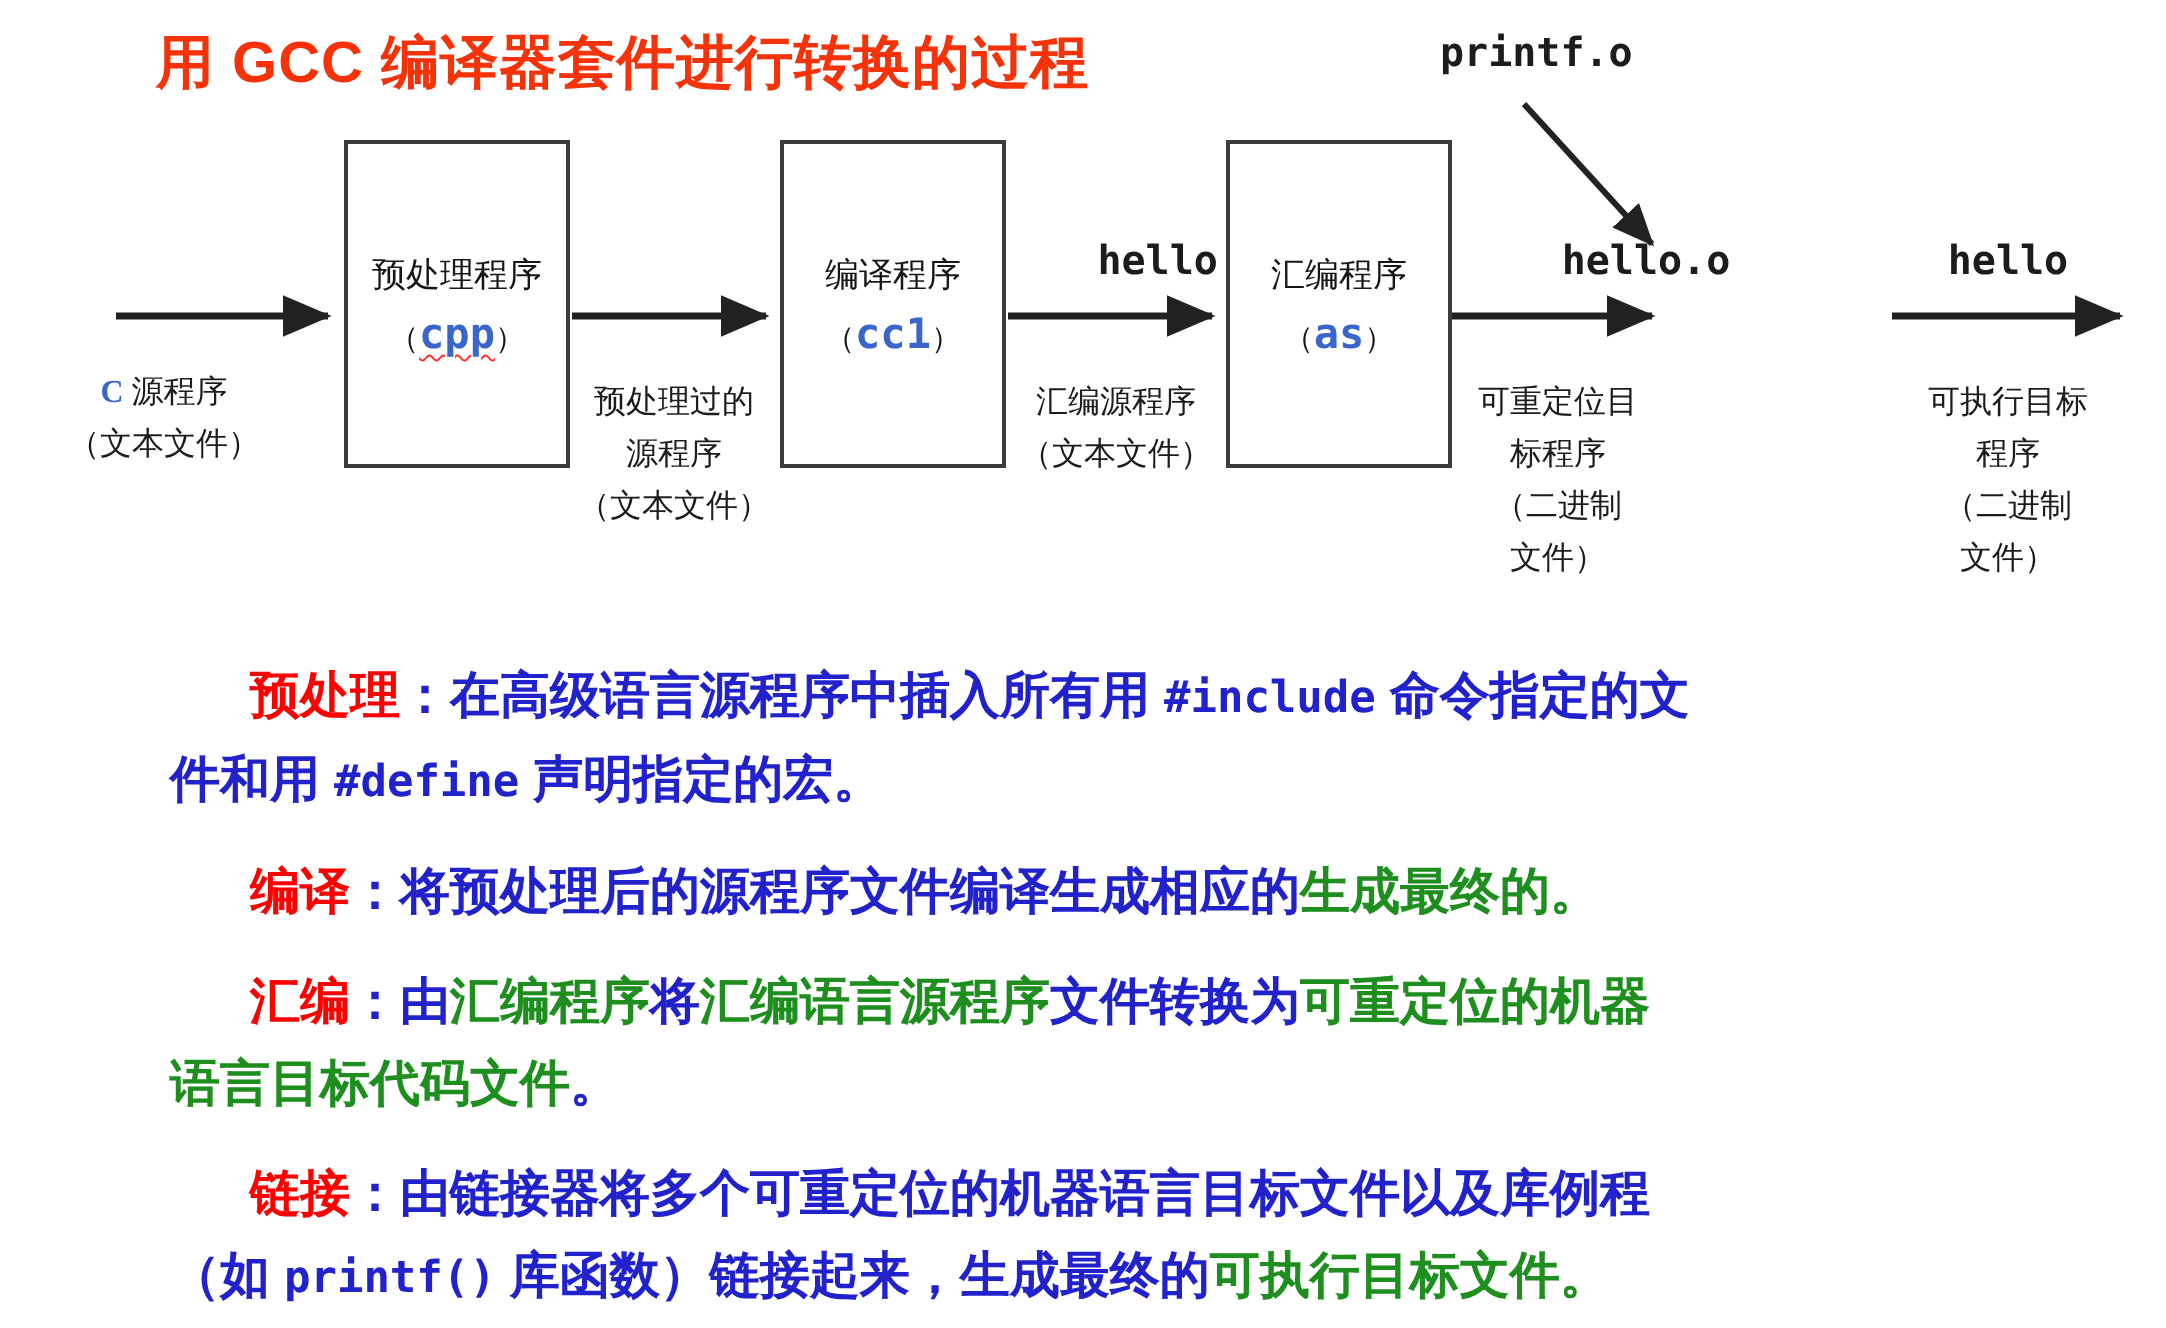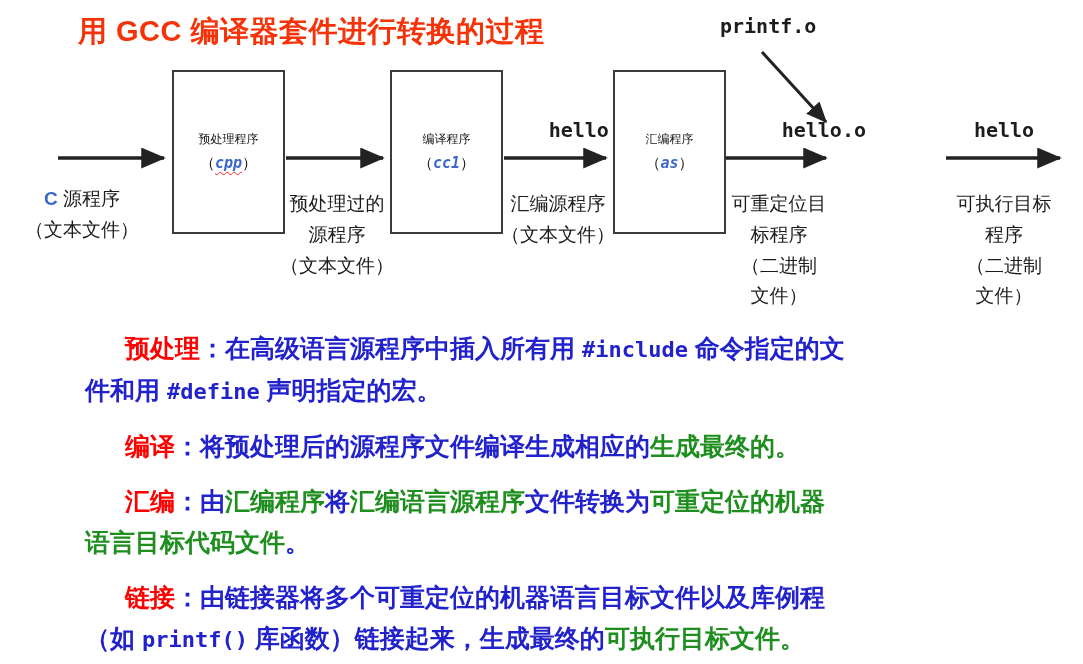"预处理程序" .pbox .bname { font-size: 12px -> 17px }
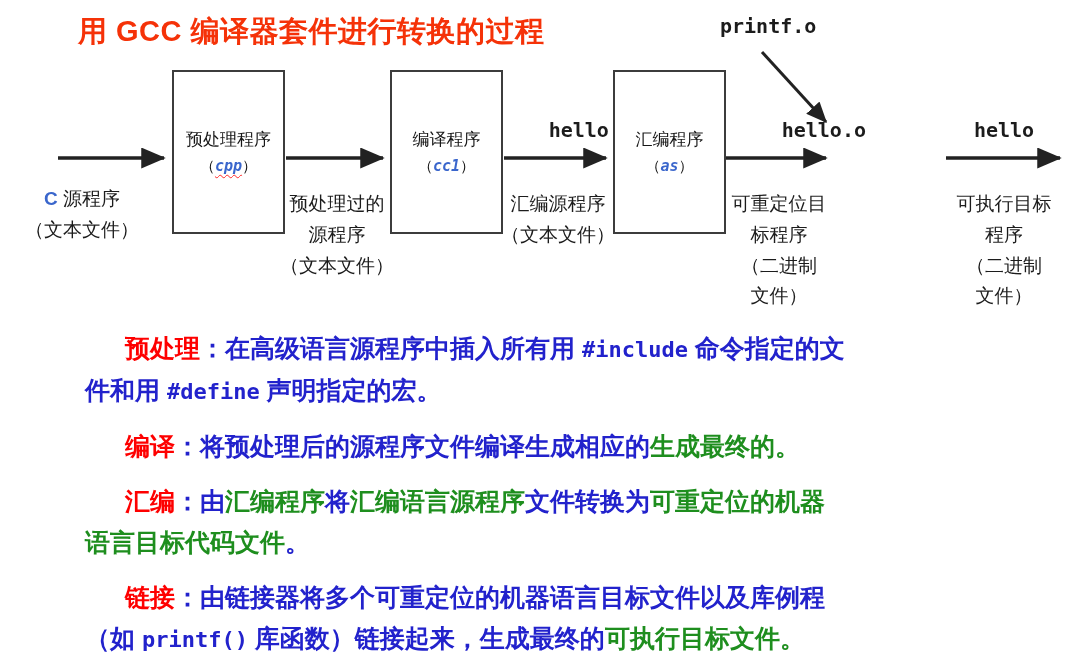"hello.o" .f4 { left: 716px -> 748px; text-align: right -> none }
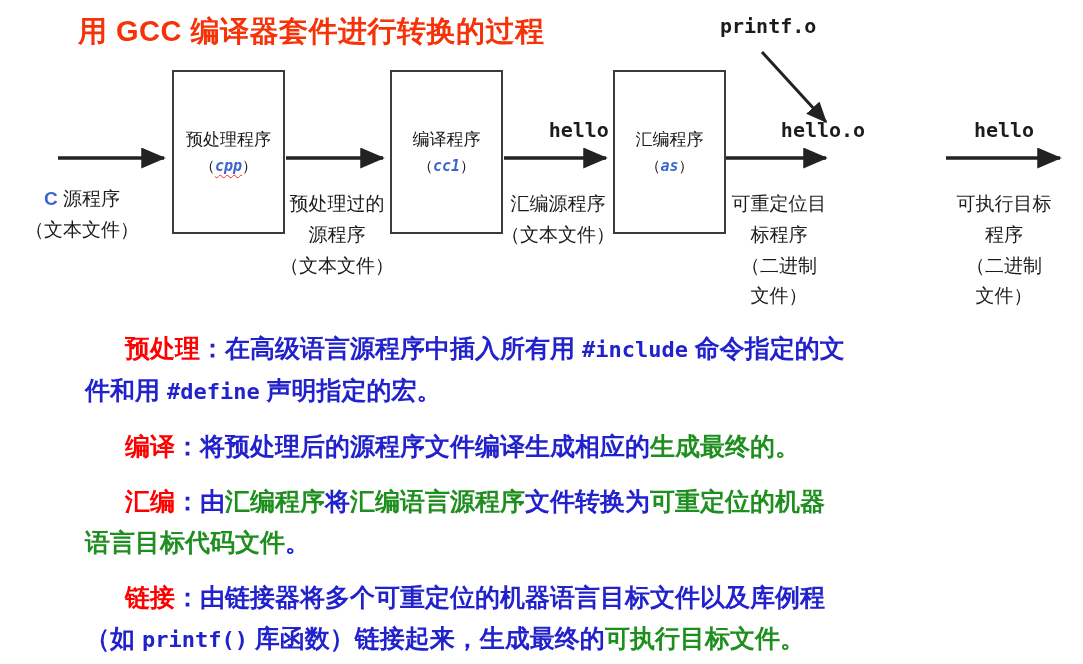"cpp" .pbox .btool .tool { font-size: 15px -> 21px; font-style: italic -> none }
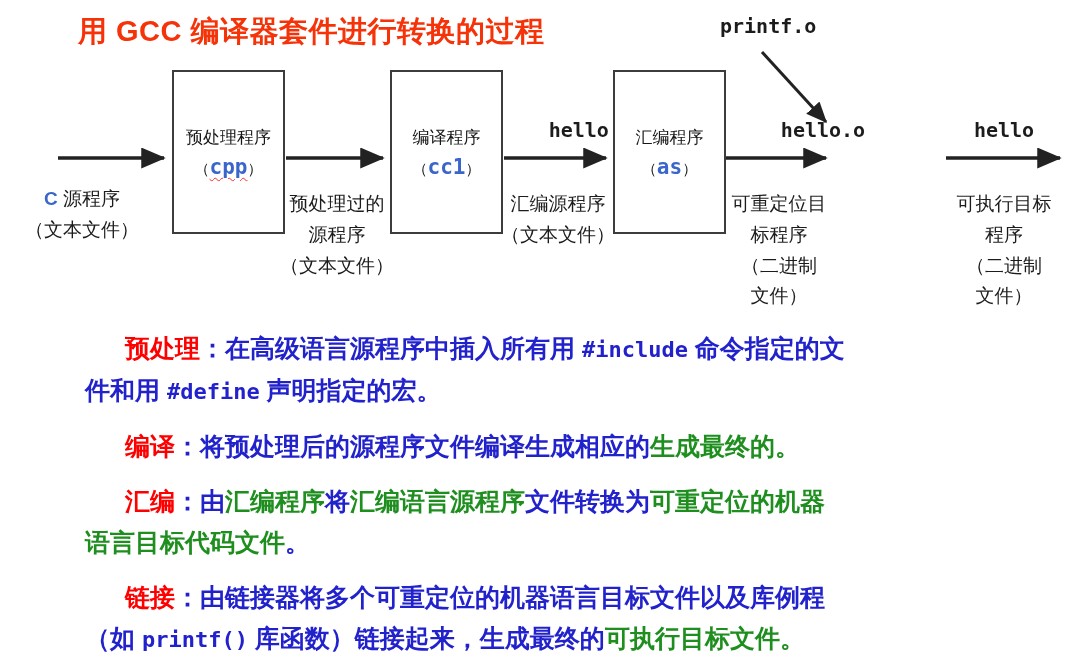"C 源程序" .flow-desc { font-family: none -> Liberation Serif, serif; font-size: 19px -> 16px }
